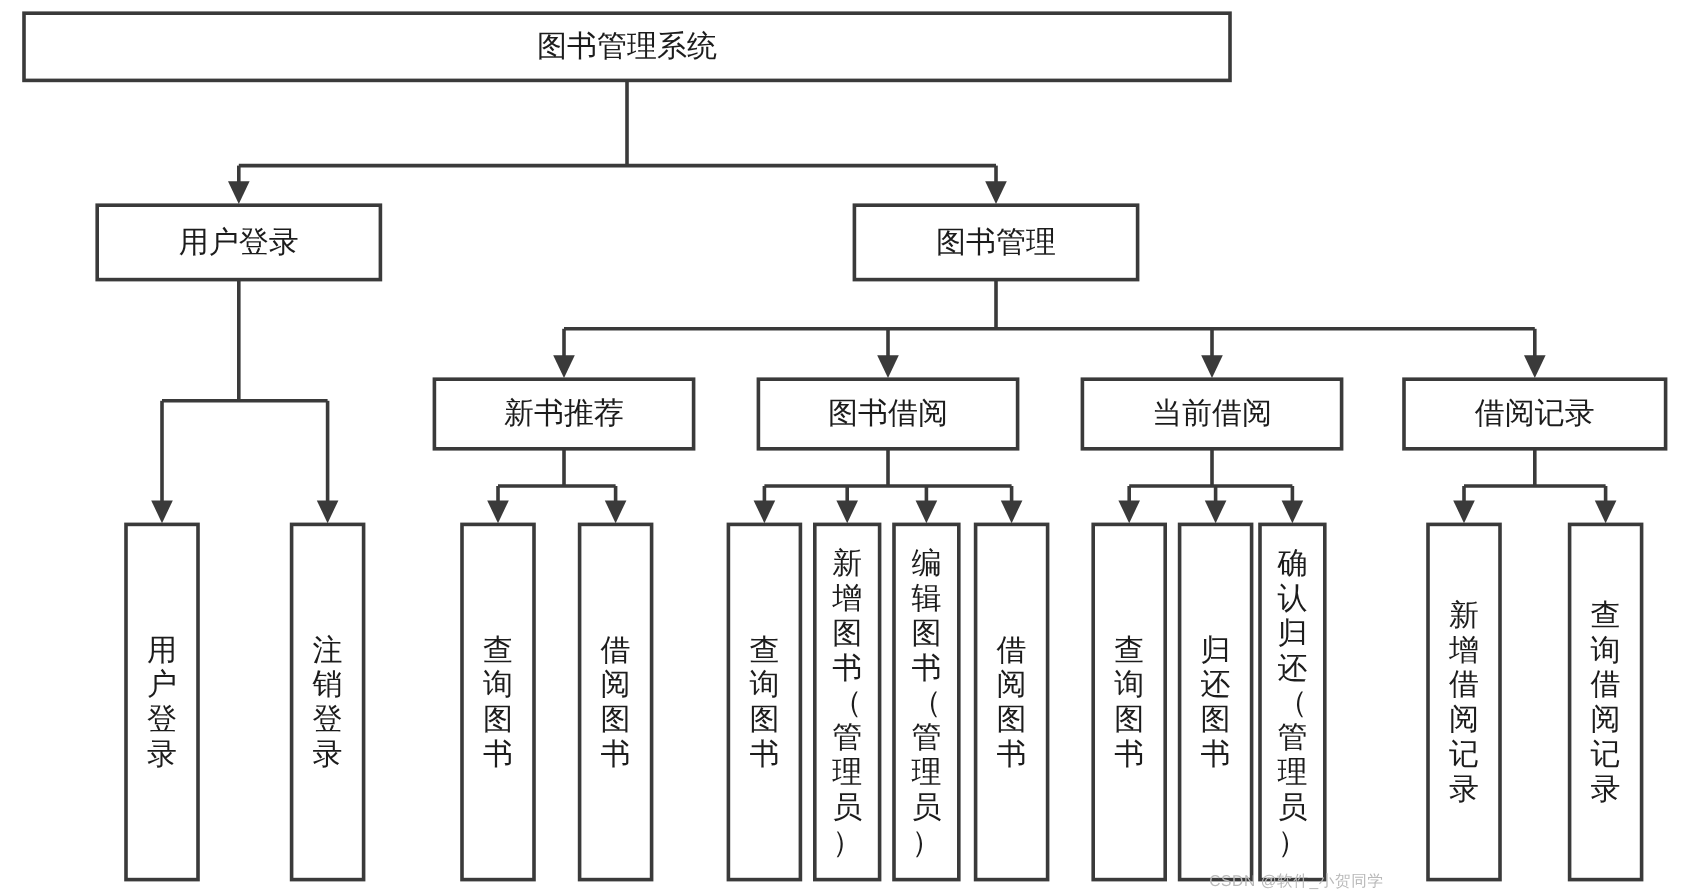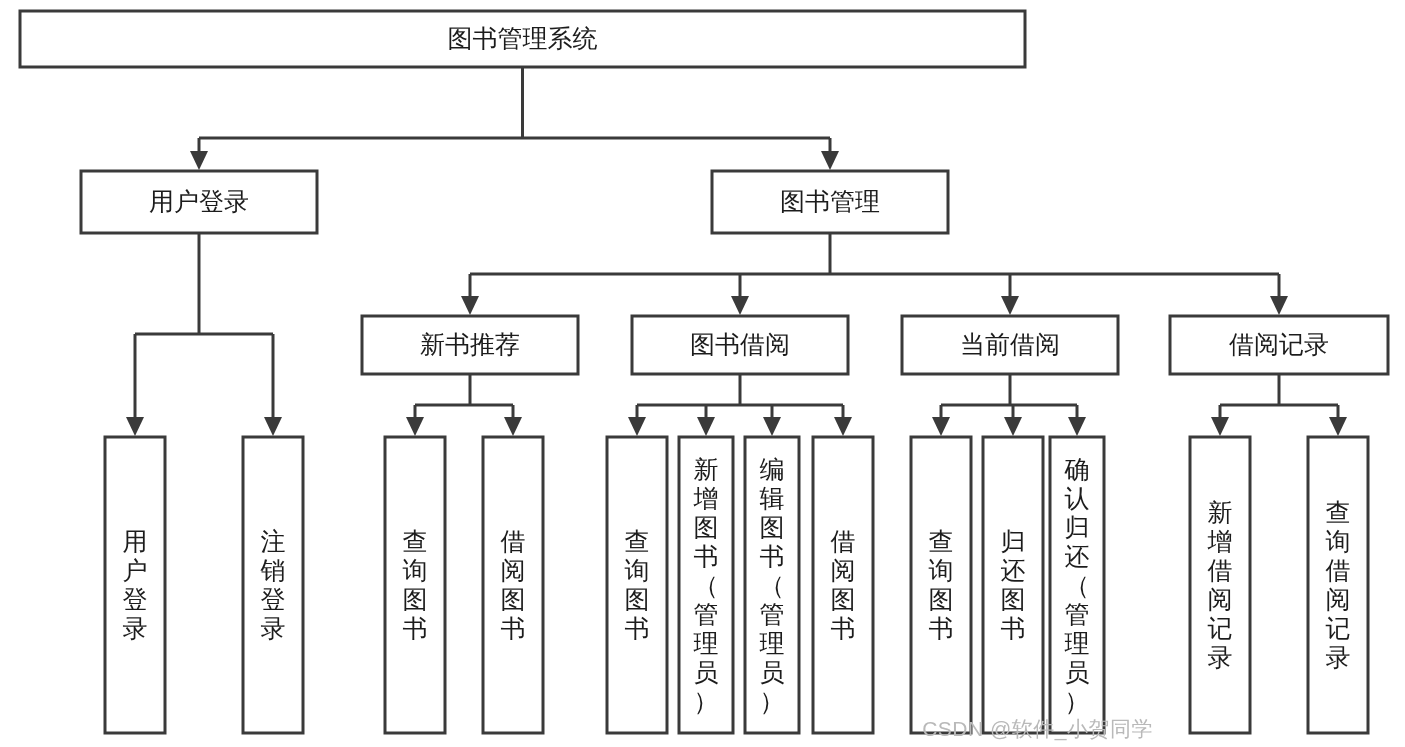"CSDN @软件_小贺同学" .watermark { font-size: 21px -> 13px }
